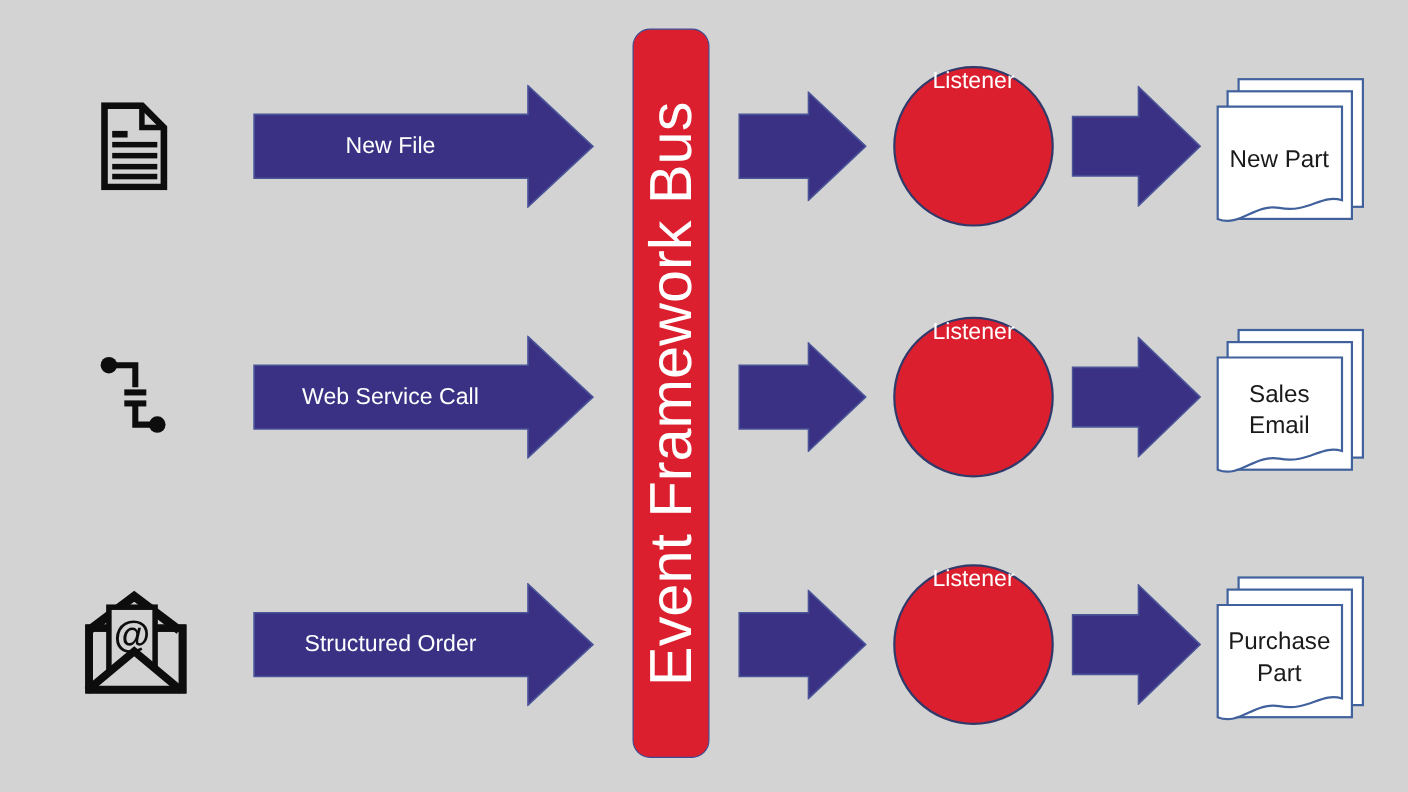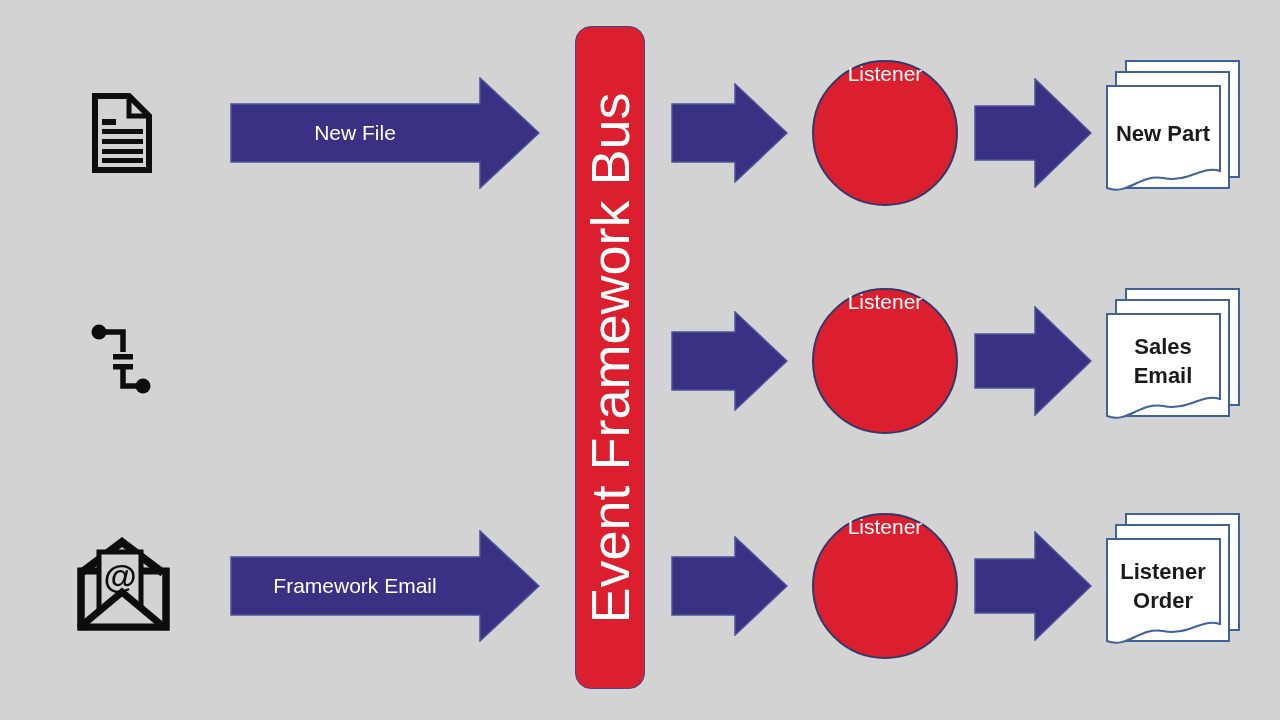"New Part" .doc-stack { font-weight: bold -> none; top: 1px -> 12px }
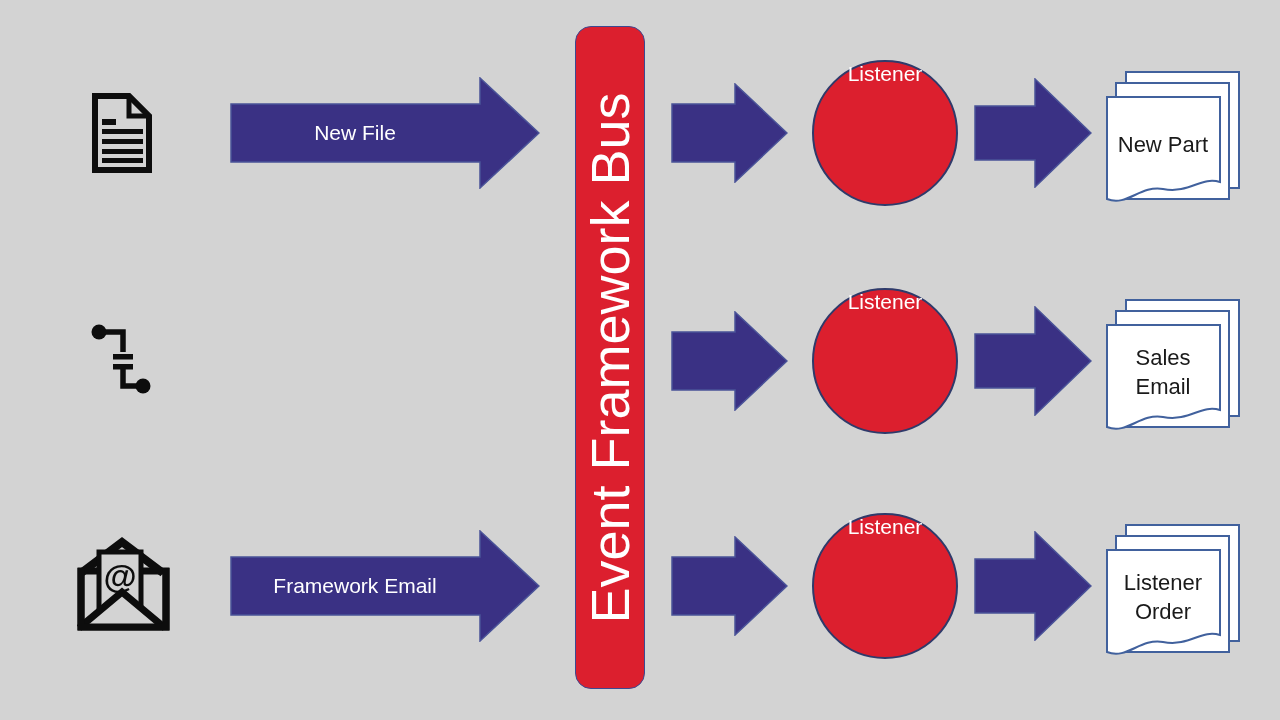"Web Service Call" div.arrow-input { html: none -> <div> <svg> <path></path> </svg> <div>Web Service Call</div> </div> }
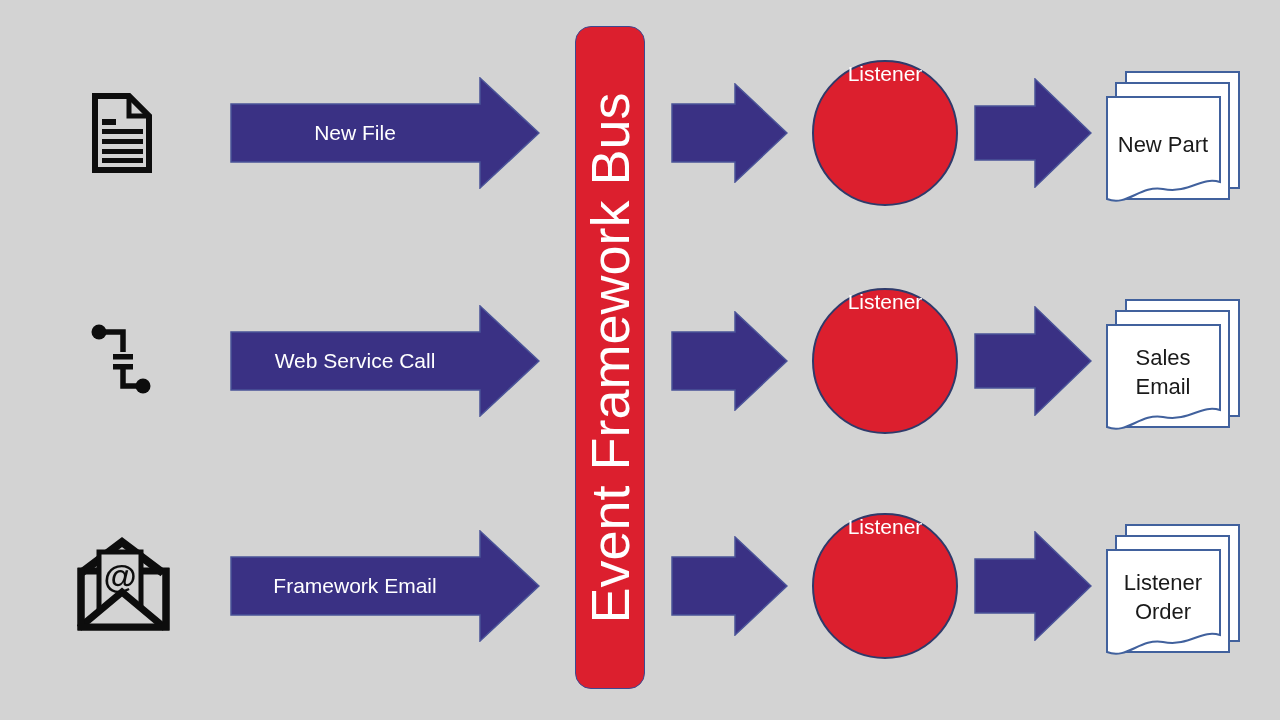"Framework Email" div.arrow-label { text: Framework Email -> Structured Order }
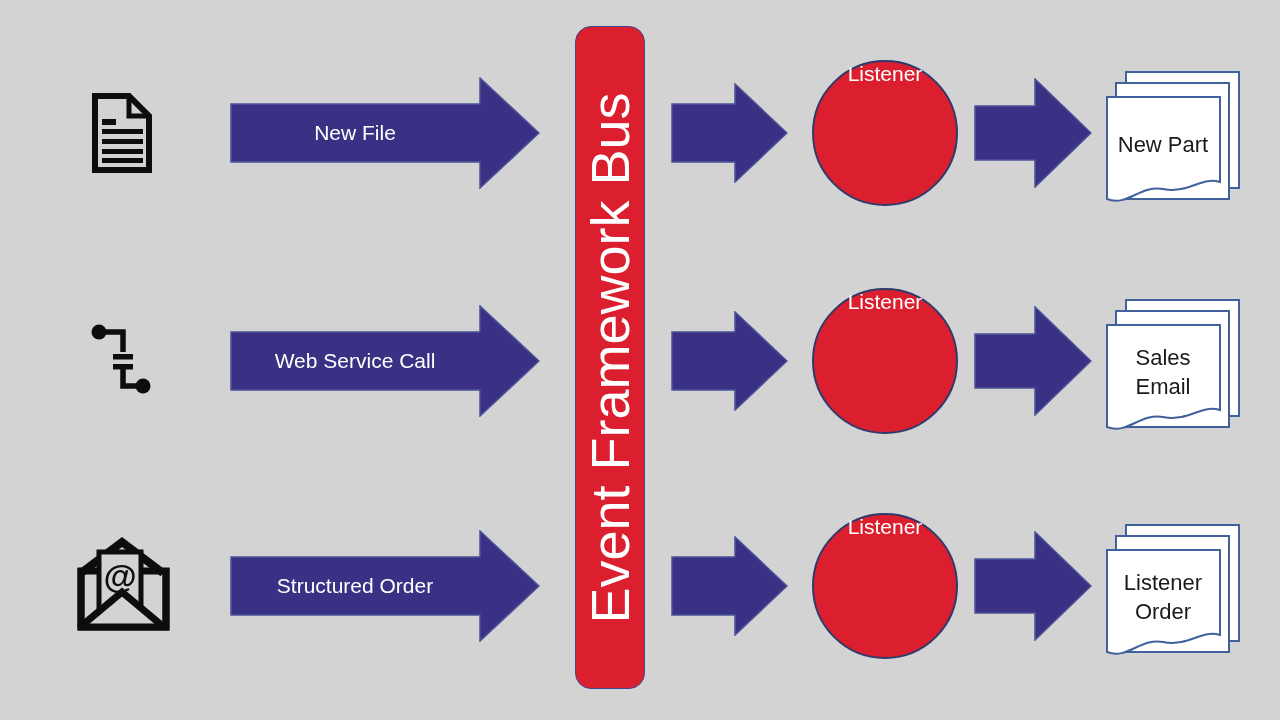"Listener Order" div.doc-label { text: Listener Order -> Purchase Part }
